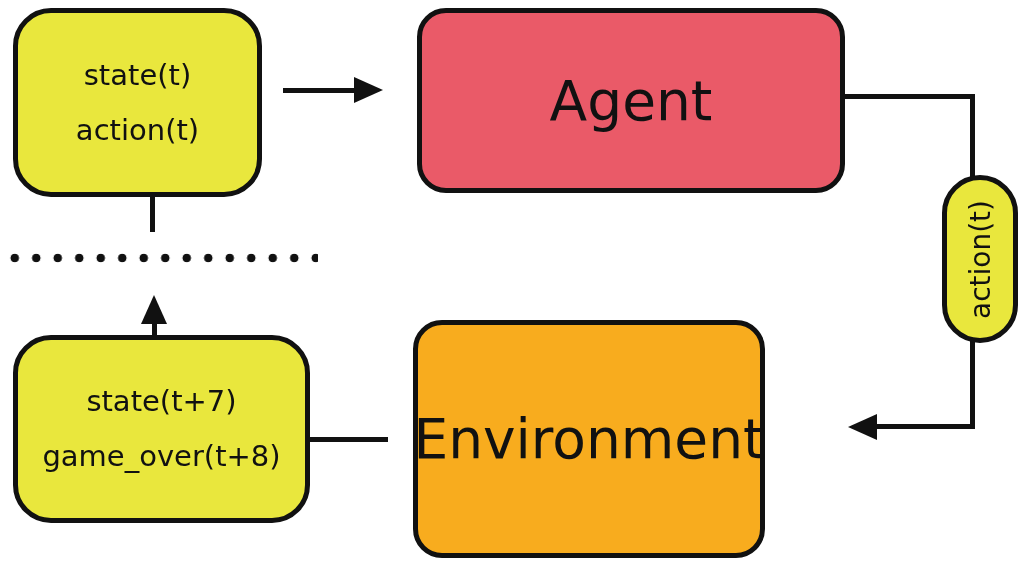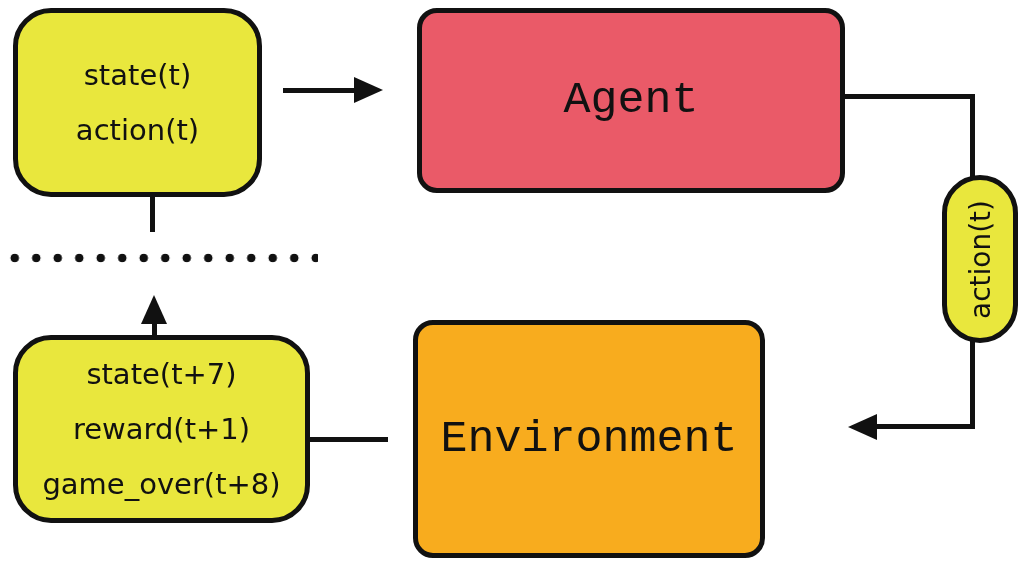"Agent" .big-box { border-radius: 20px -> 29px; font-family: Liberation Mono, monospace -> none; font-size: 45px -> 55px }
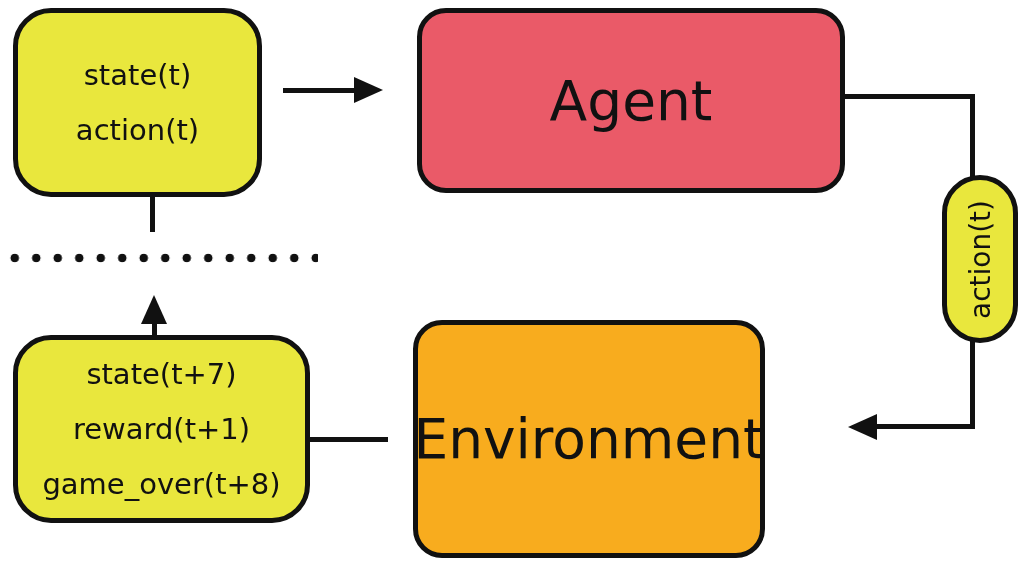"reward(t+1)" div.sig-line { html: <div>reward(t+1)</div> -> none }
